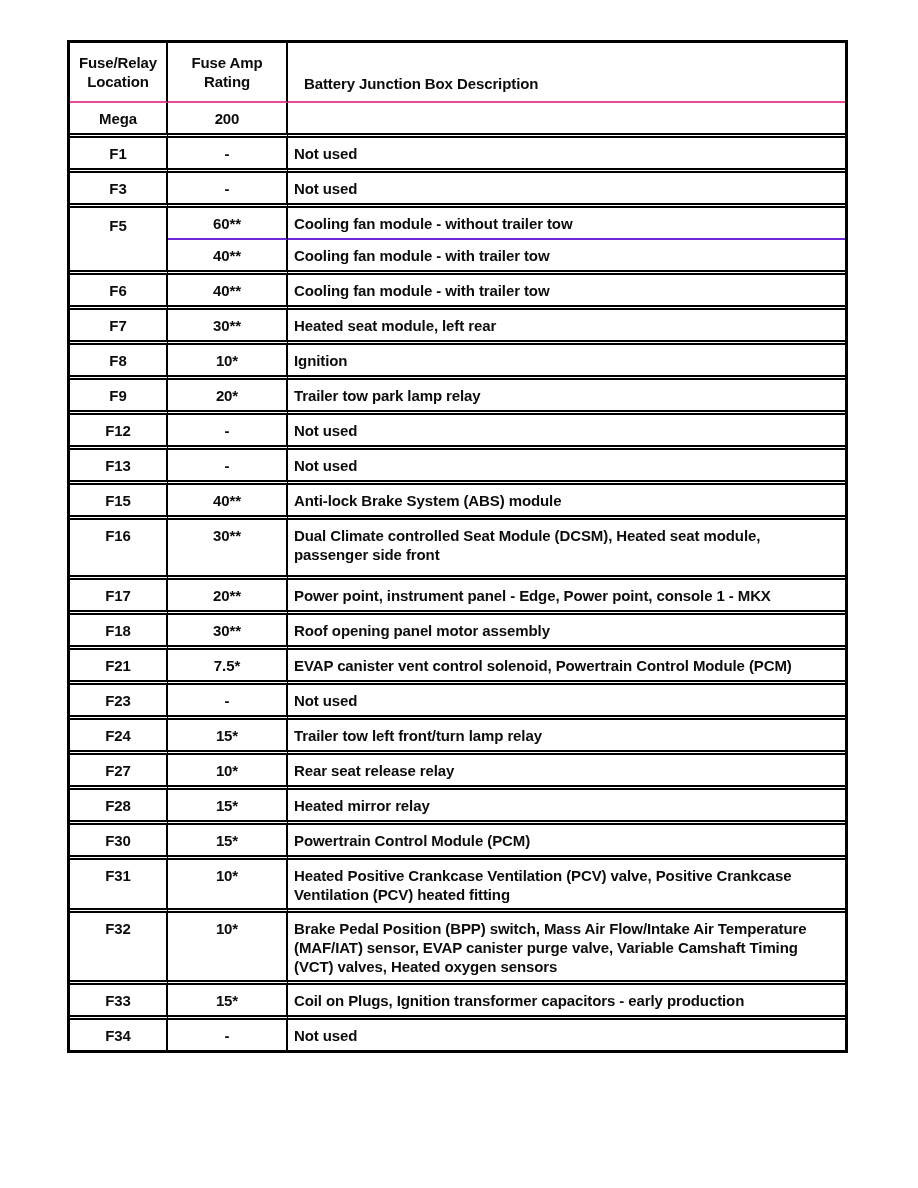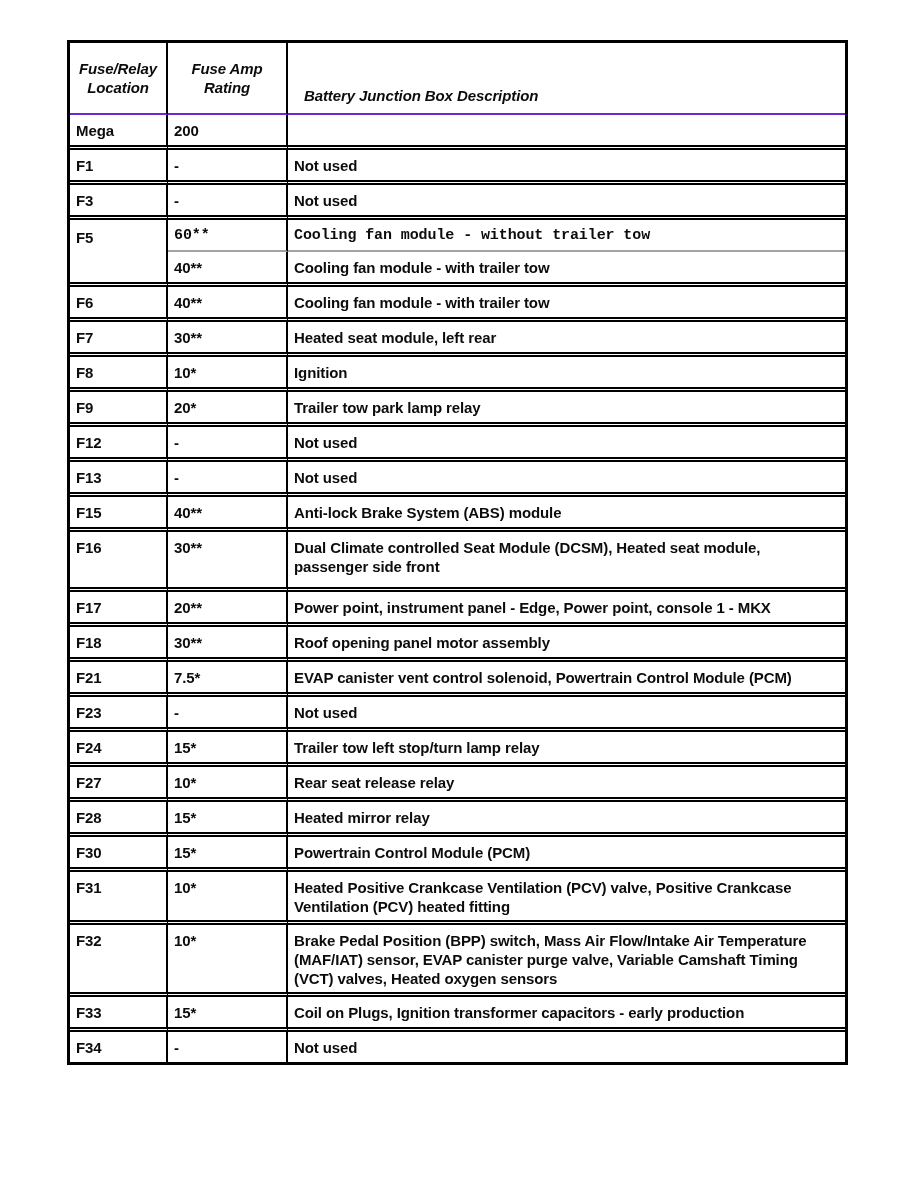"Fuse/Relay Location" thead th { border-bottom: 2px solid #6d28d9 -> 2px solid #ec4899; font-style: italic -> none }
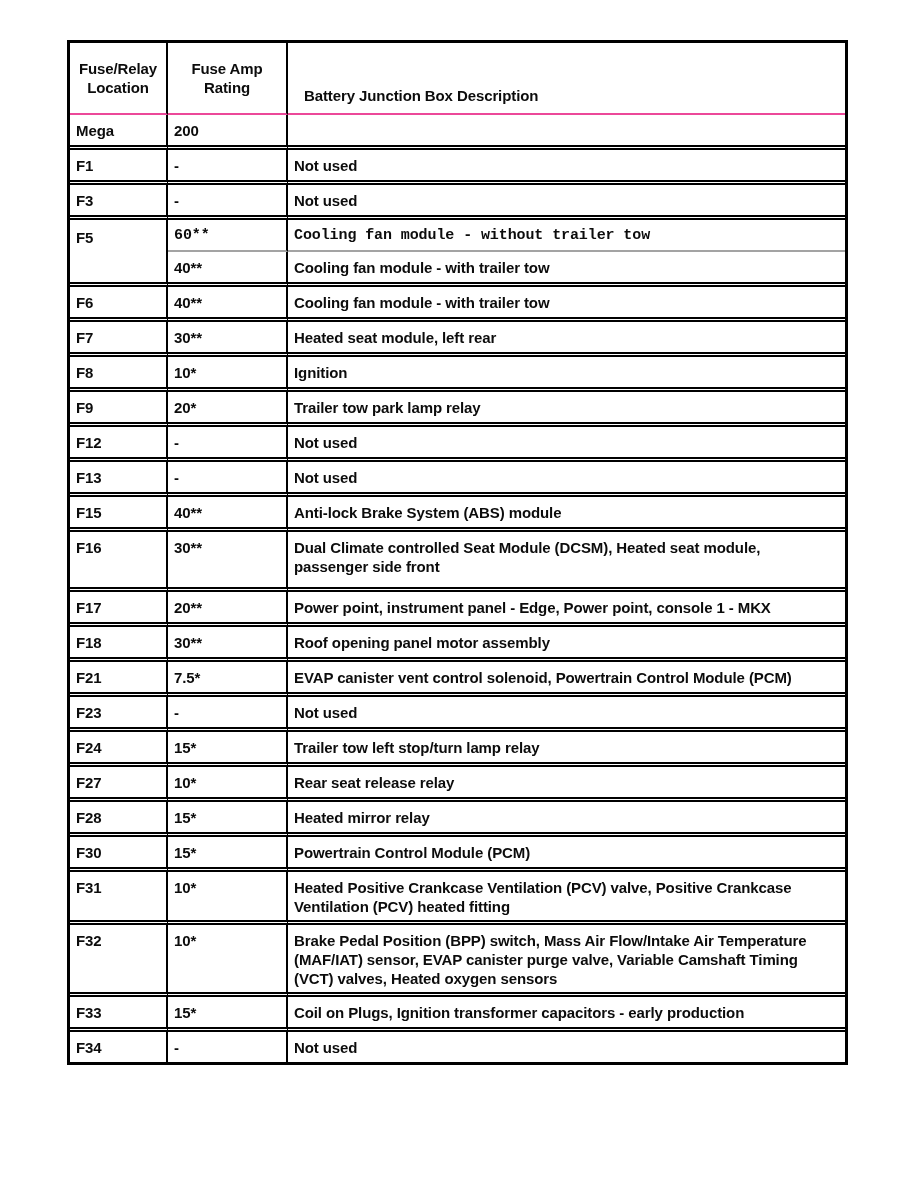"Battery Junction Box Description" th.h-desc { padding: 12px 6px 8px 16px -> 0 6px 8px 16px }
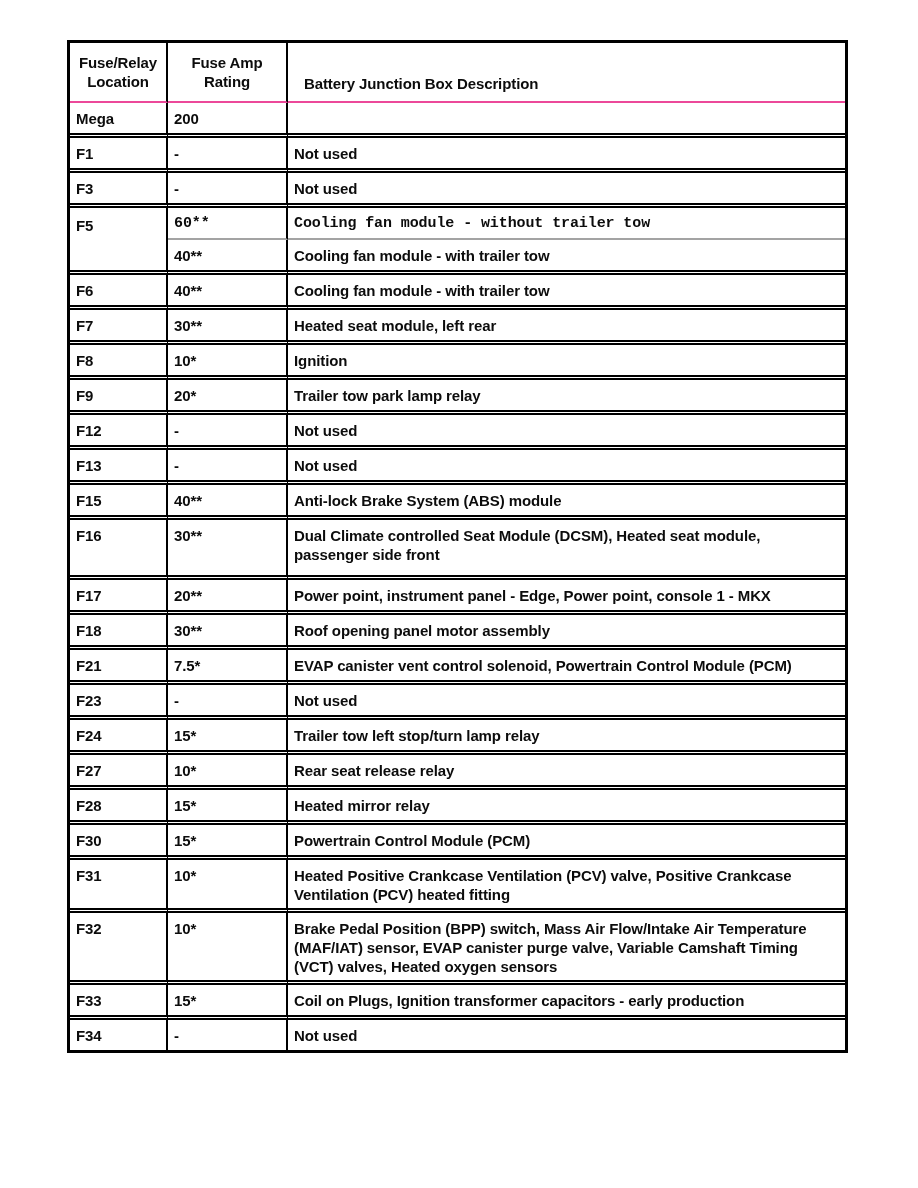"Mega" td.c-loc, td.c-amp { text-align: none -> center }
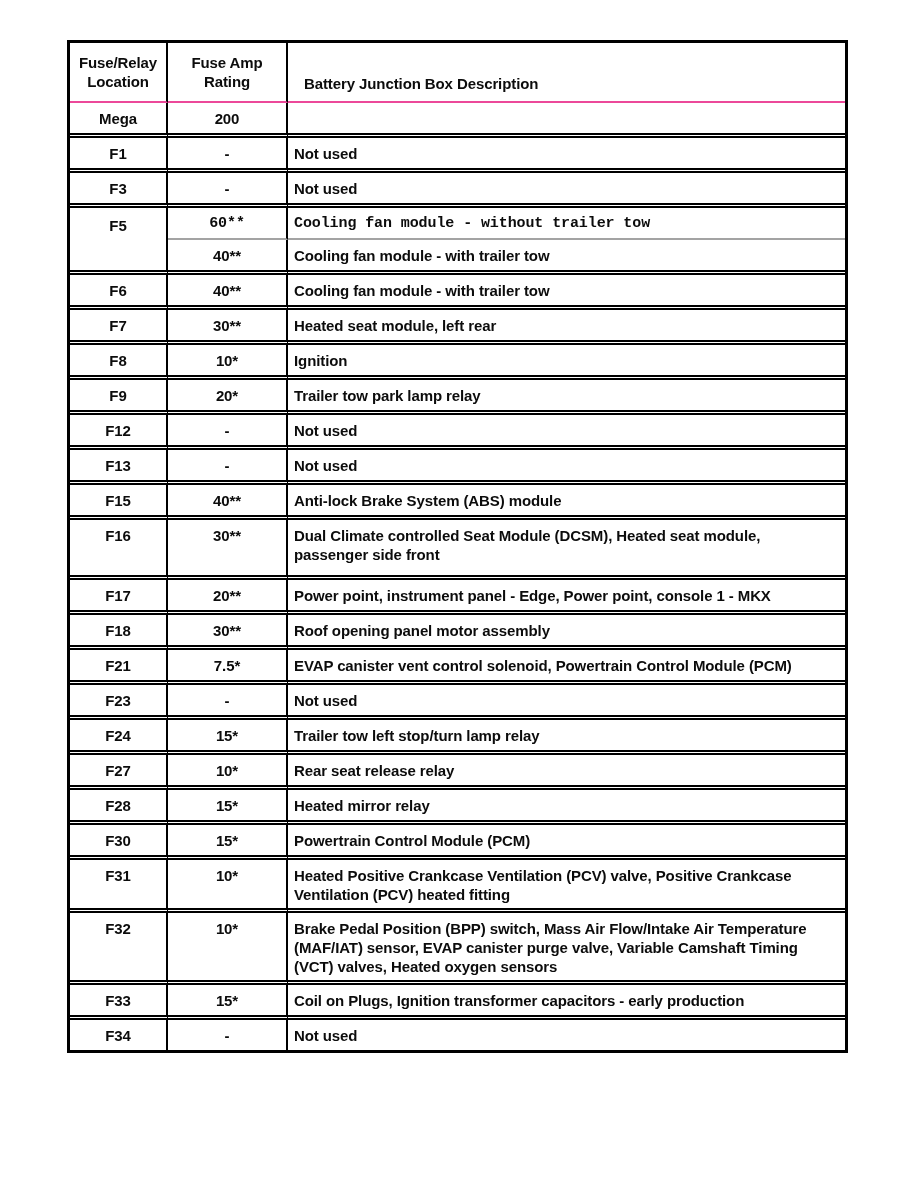"60**" tbody td.split { border-bottom: 2px solid #a3a3a3 -> 2px solid #6d28d9; font-family: Liberation Mono, monospace -> none }
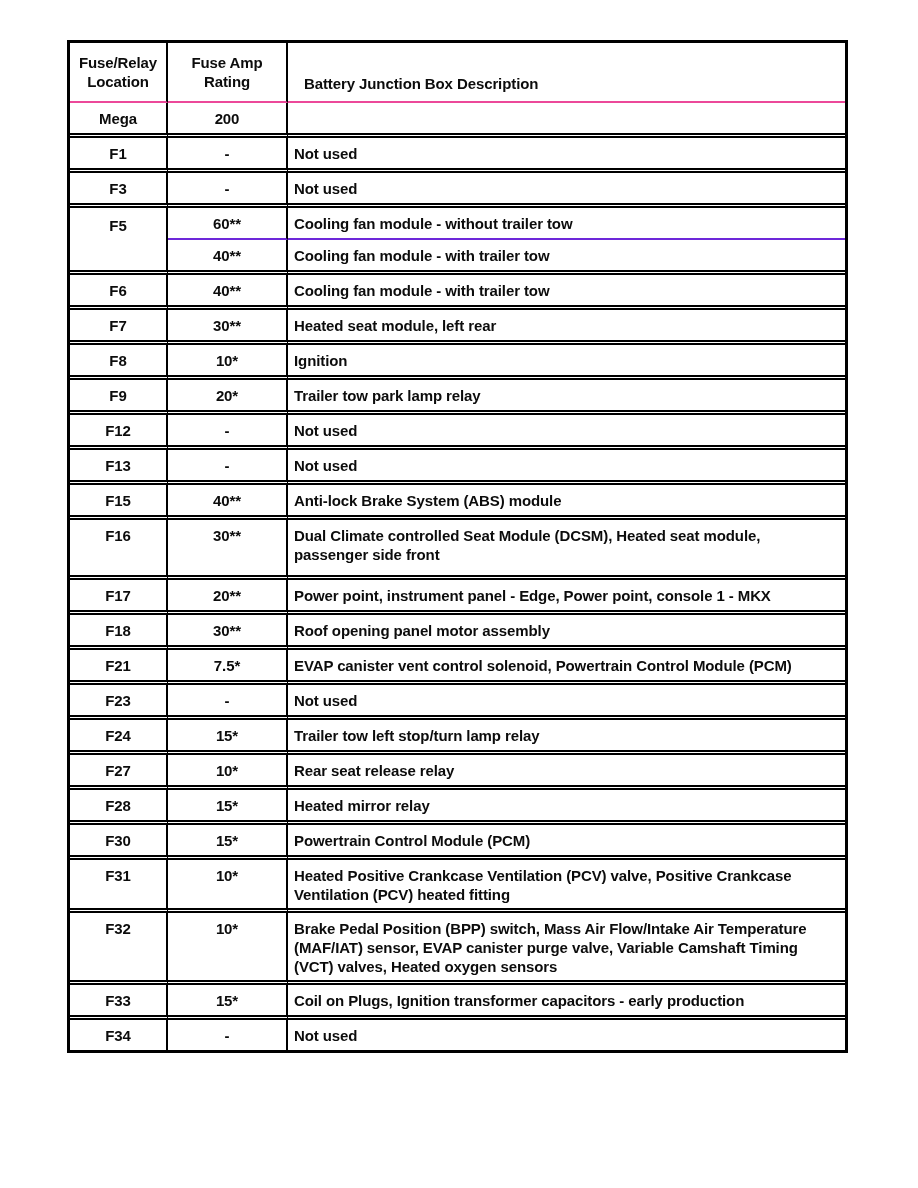"Trailer tow left stop/turn lamp" td.c-desc { text: stop/turn -> front/turn }
